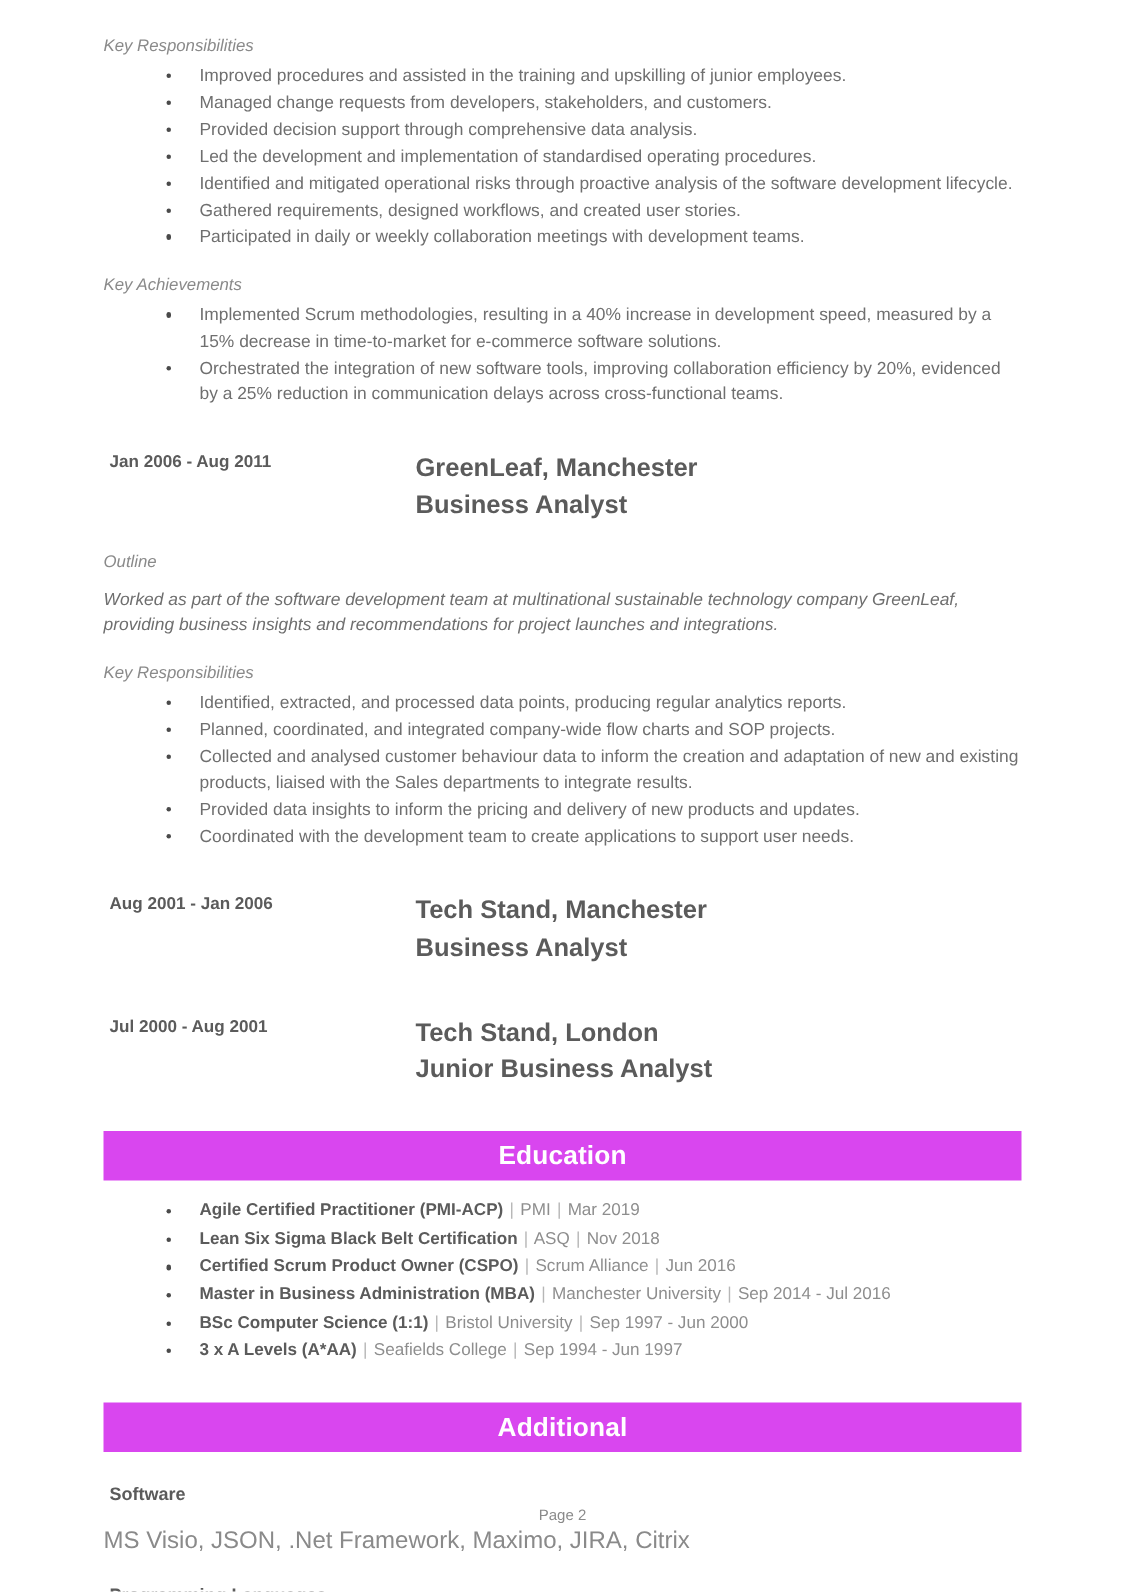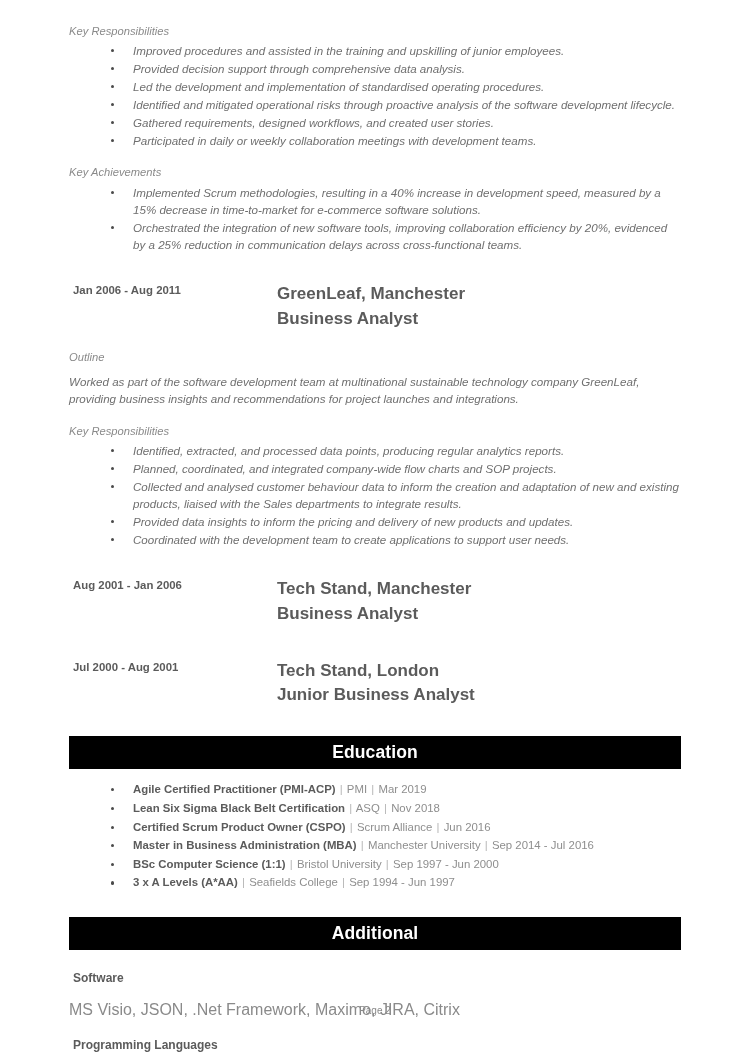"Improved procedures and assisted in" ul.bullets { font-style: italic -> none }
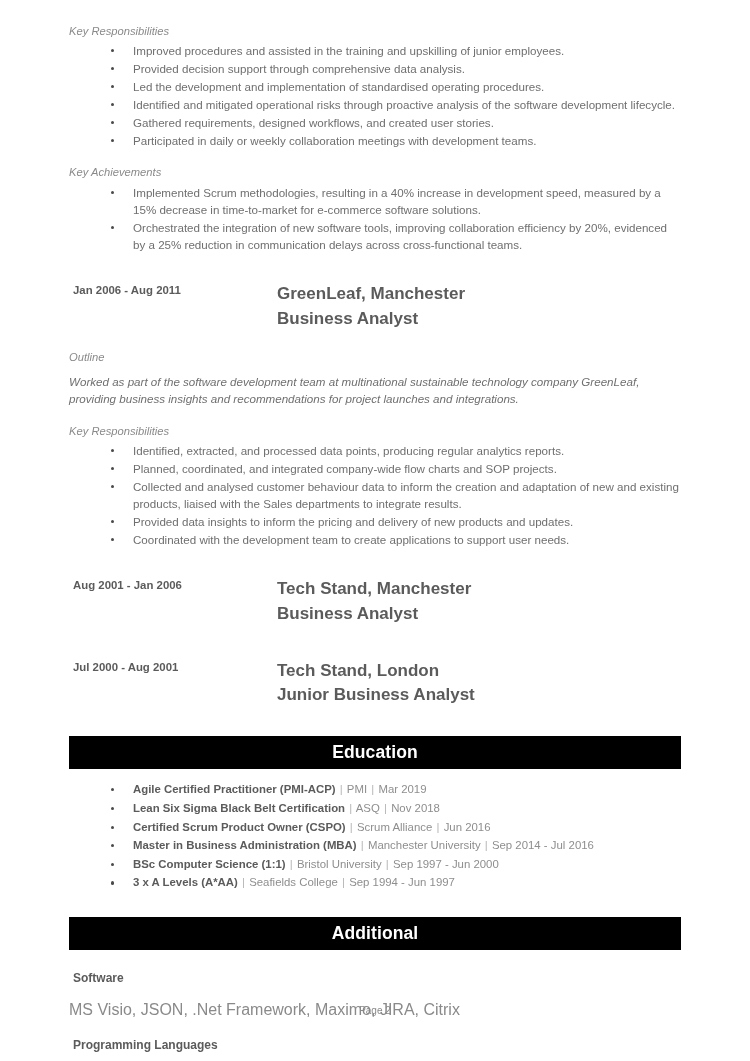"Managed change requests from developers," li { html: none -> <li>Managed change requests from developers, stakeholders, and customers.</li> }
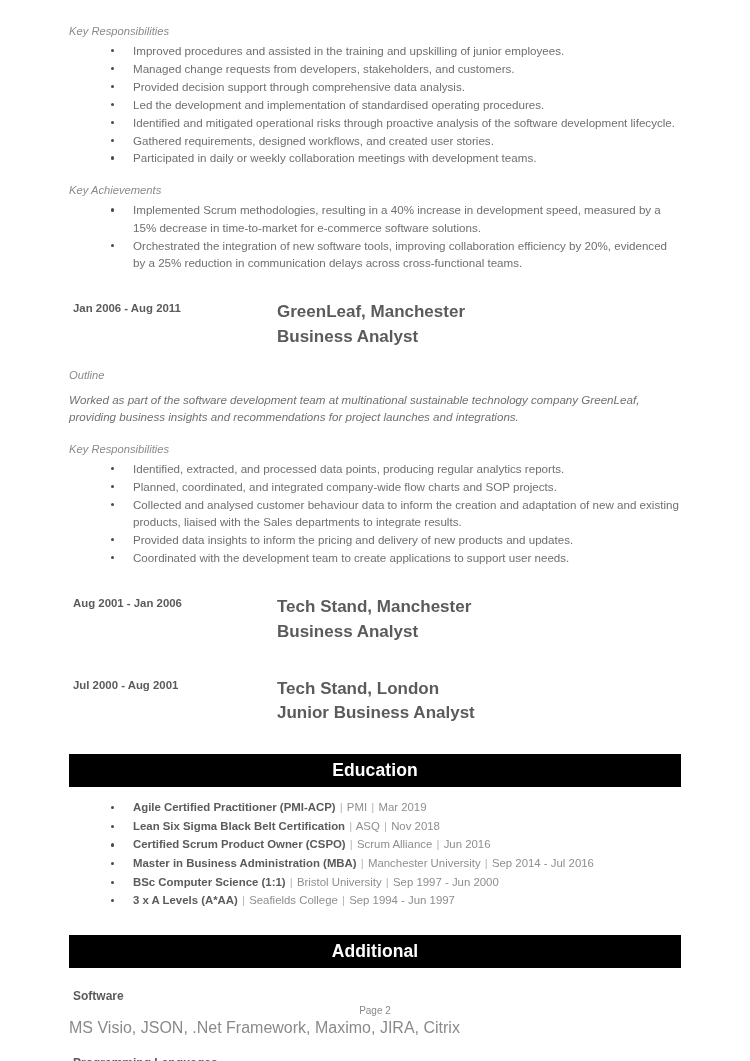"Education" .section-bar { background: #000000 -> #d946ef }
